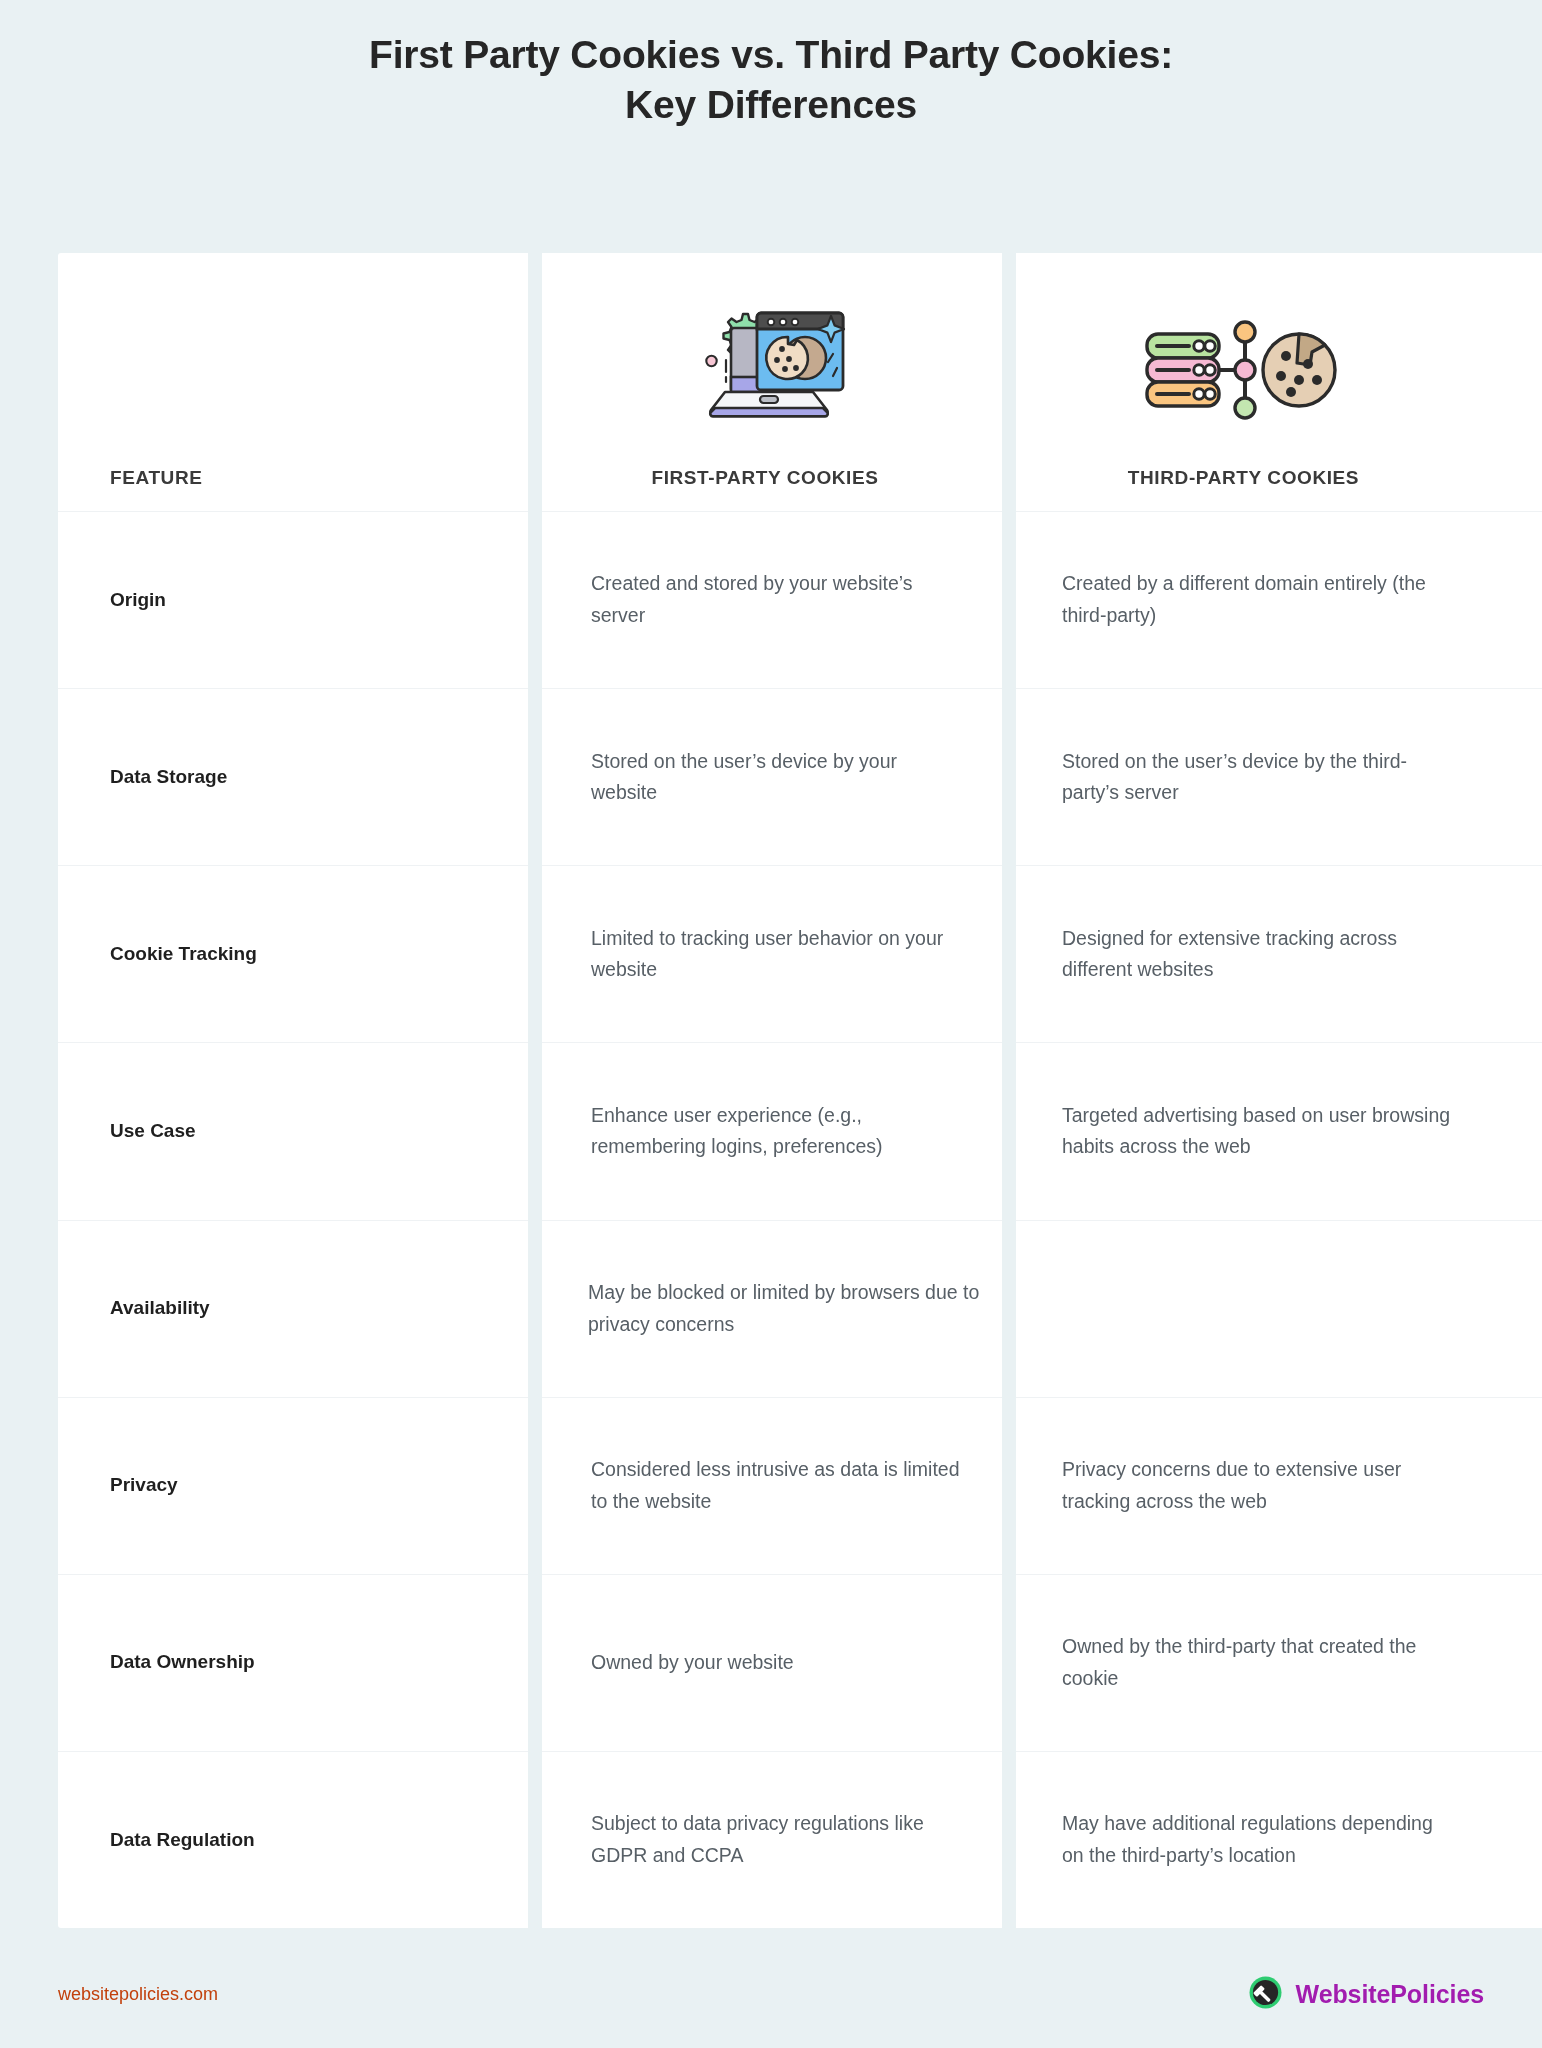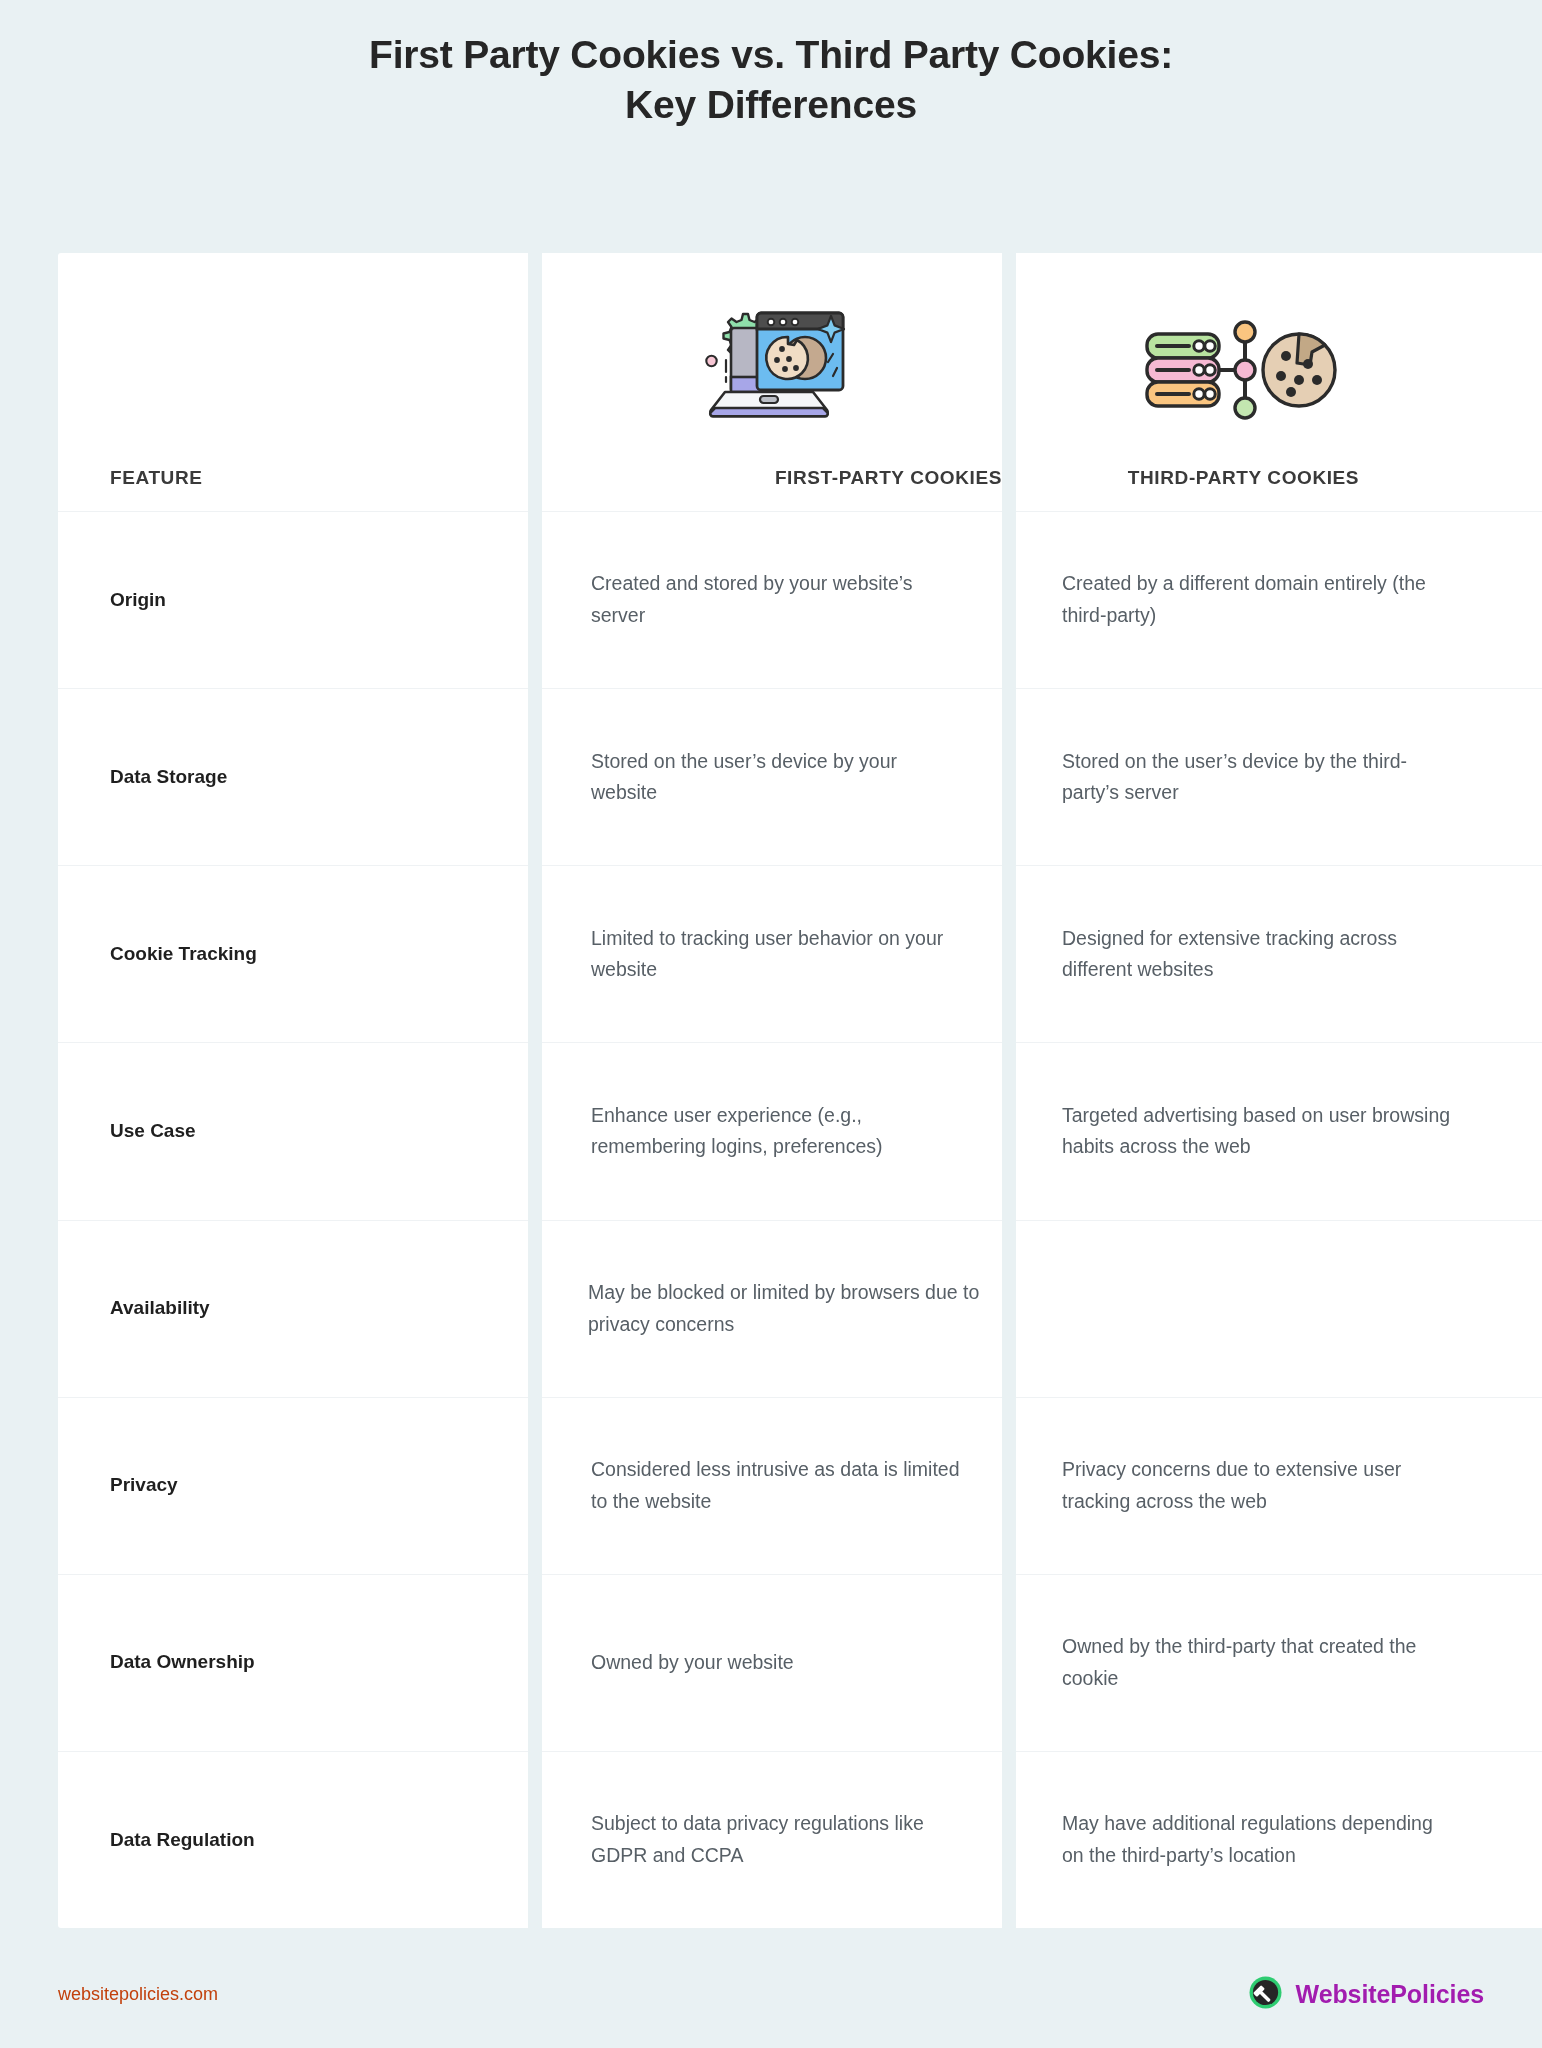"FIRST-PARTY COOKIES" .head-cell.c-first { align-items: flex-end -> none }
